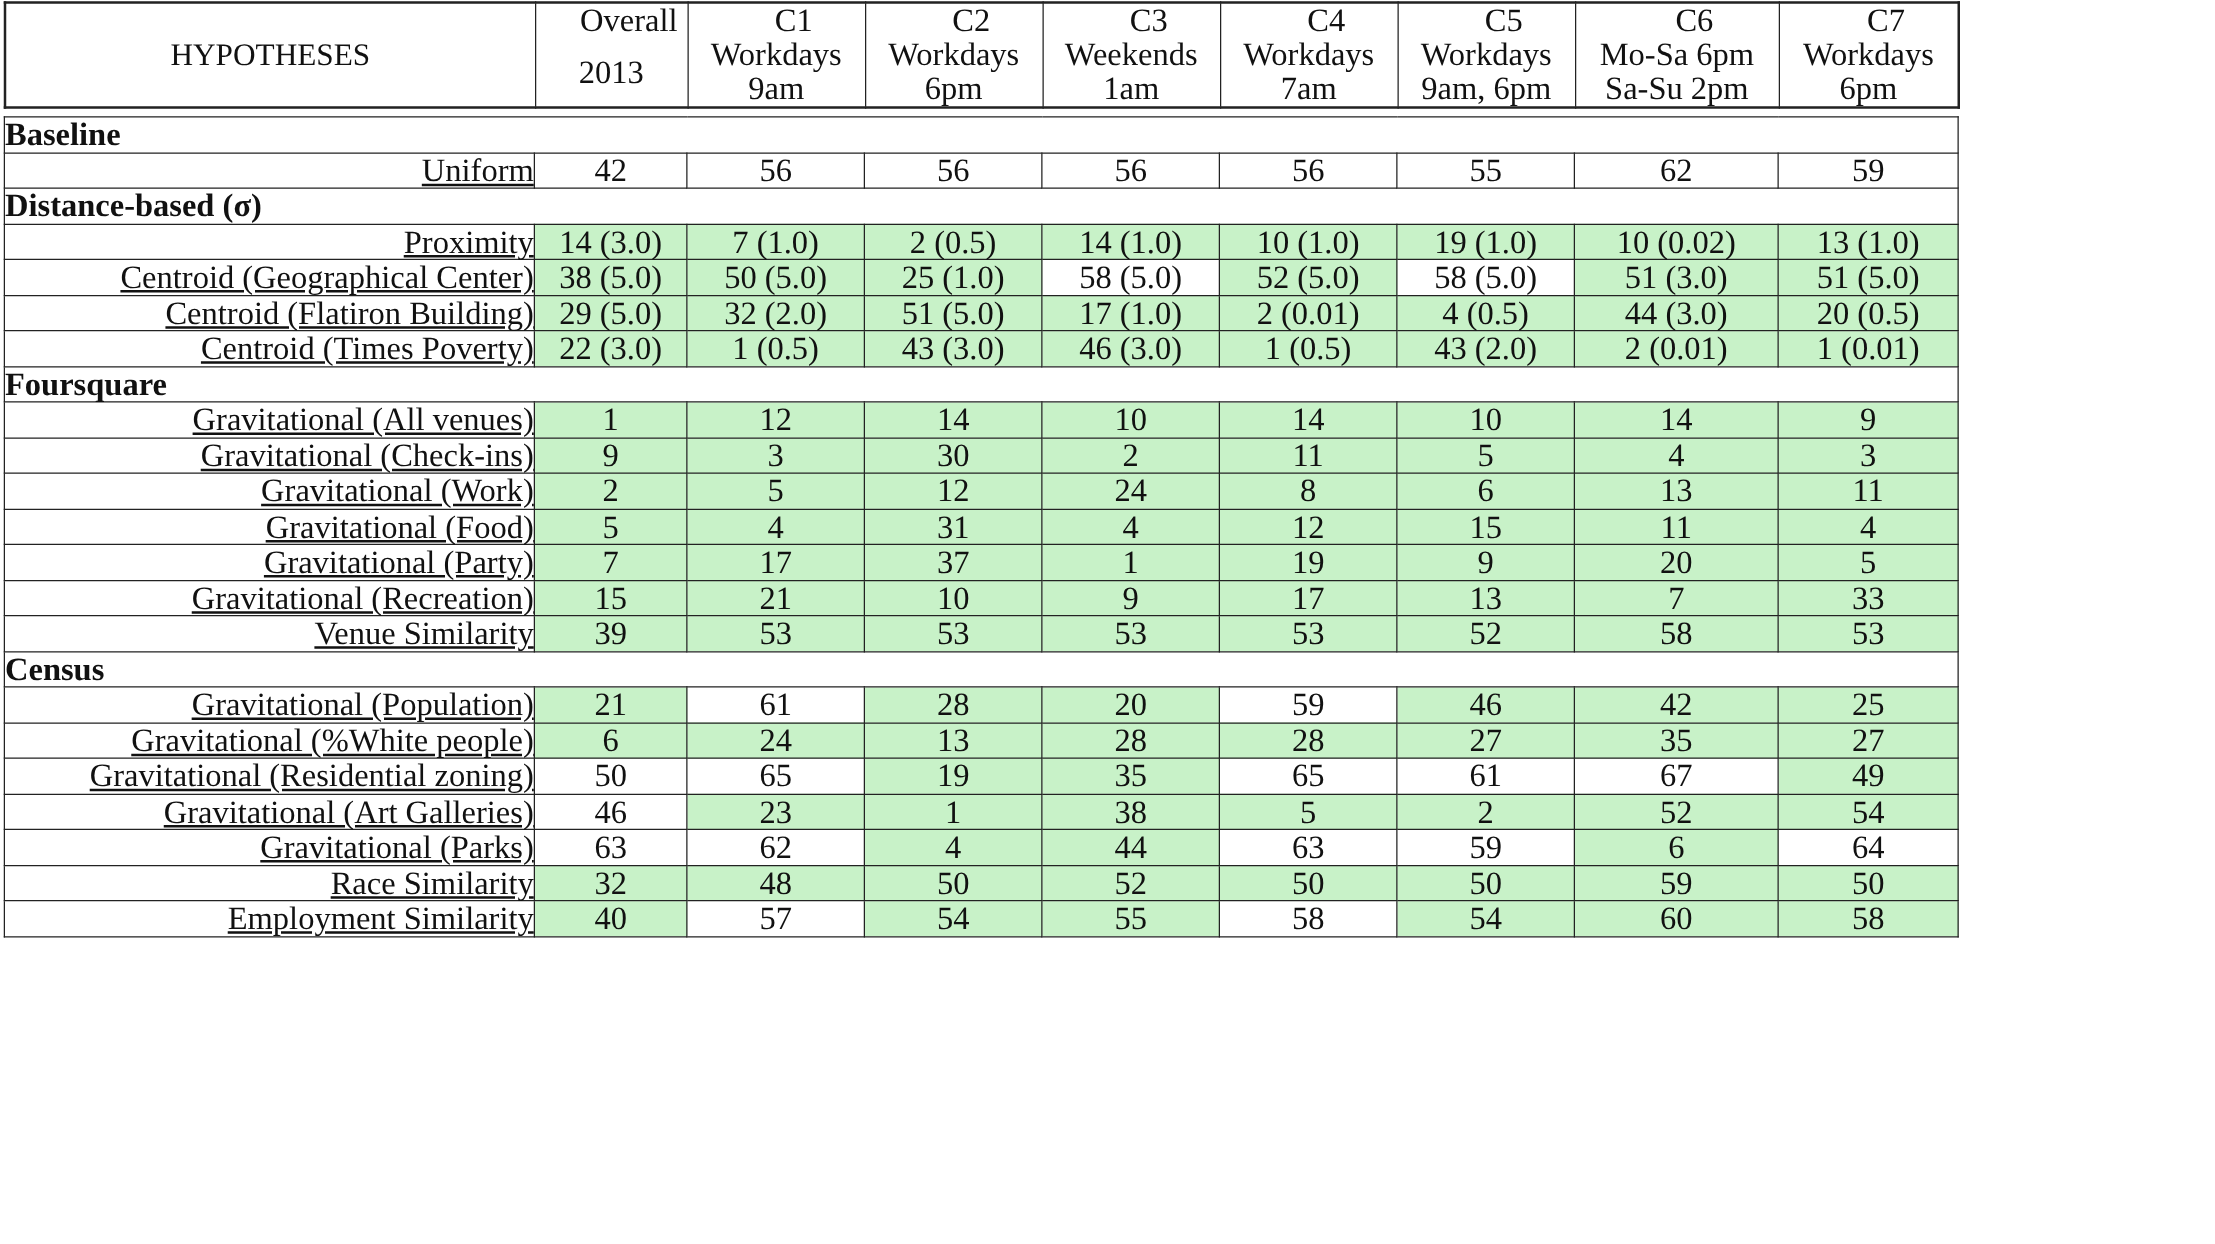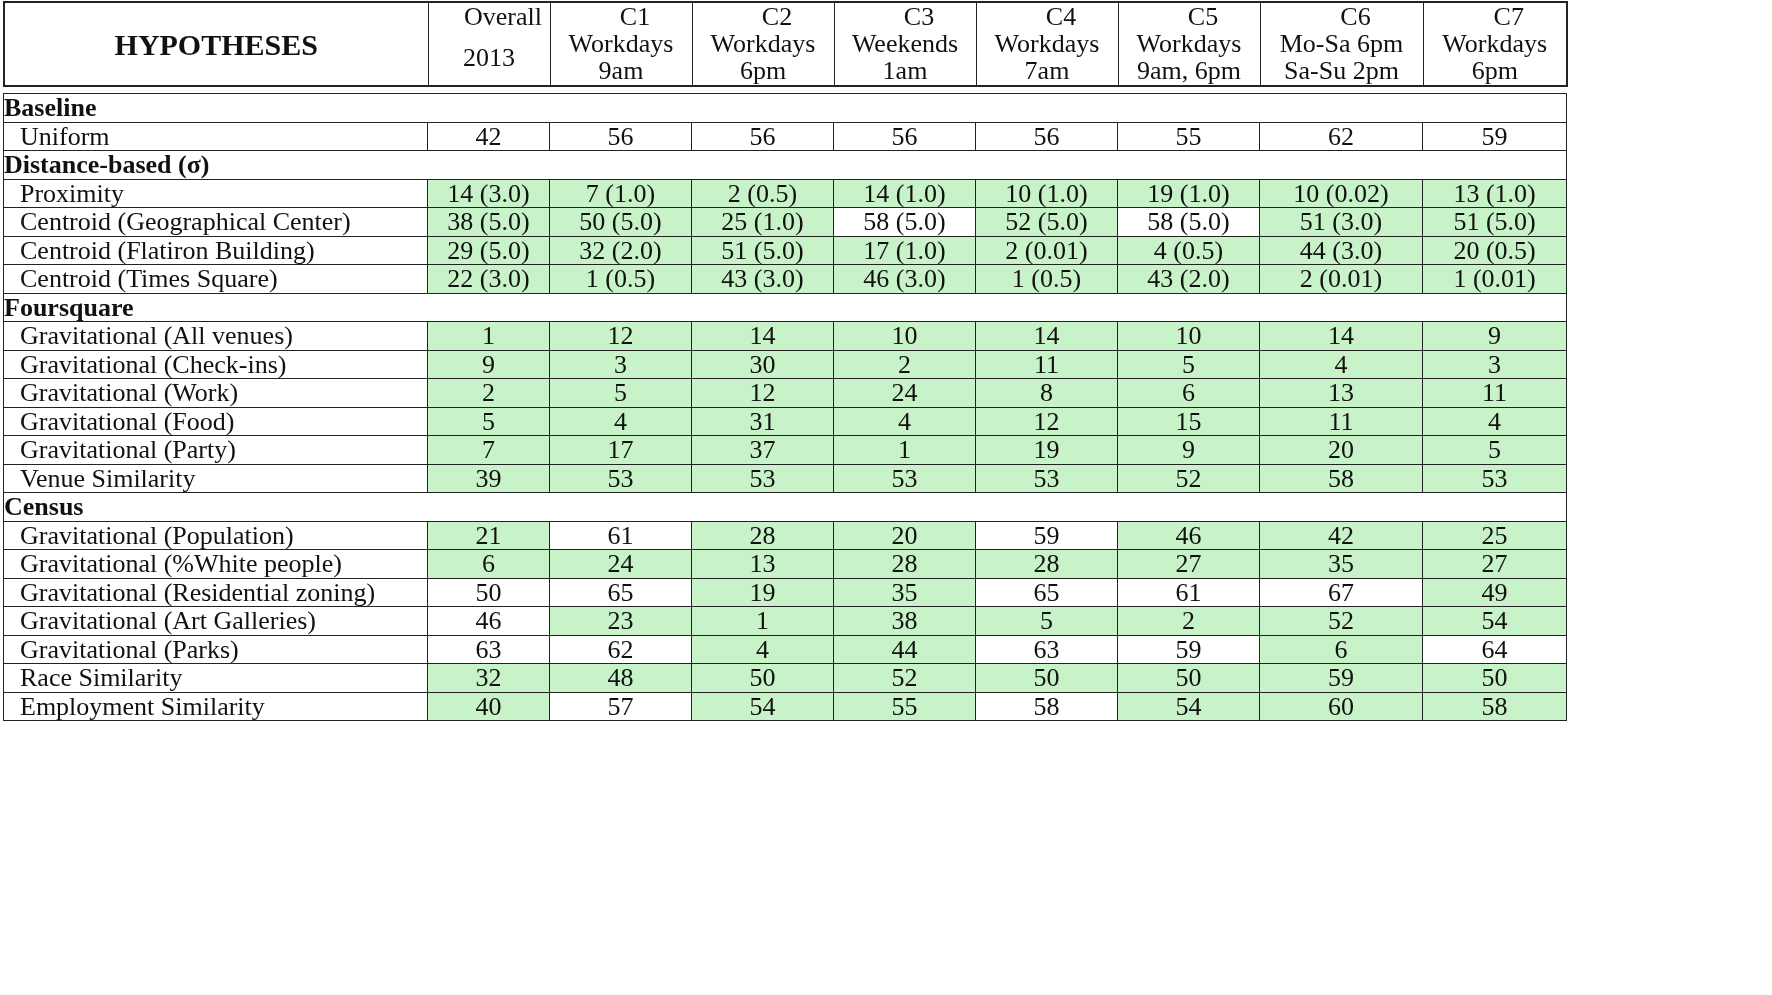"HYPOTHESES" .hdr .hyp { font-size: 30px -> 25px; font-weight: bold -> normal }
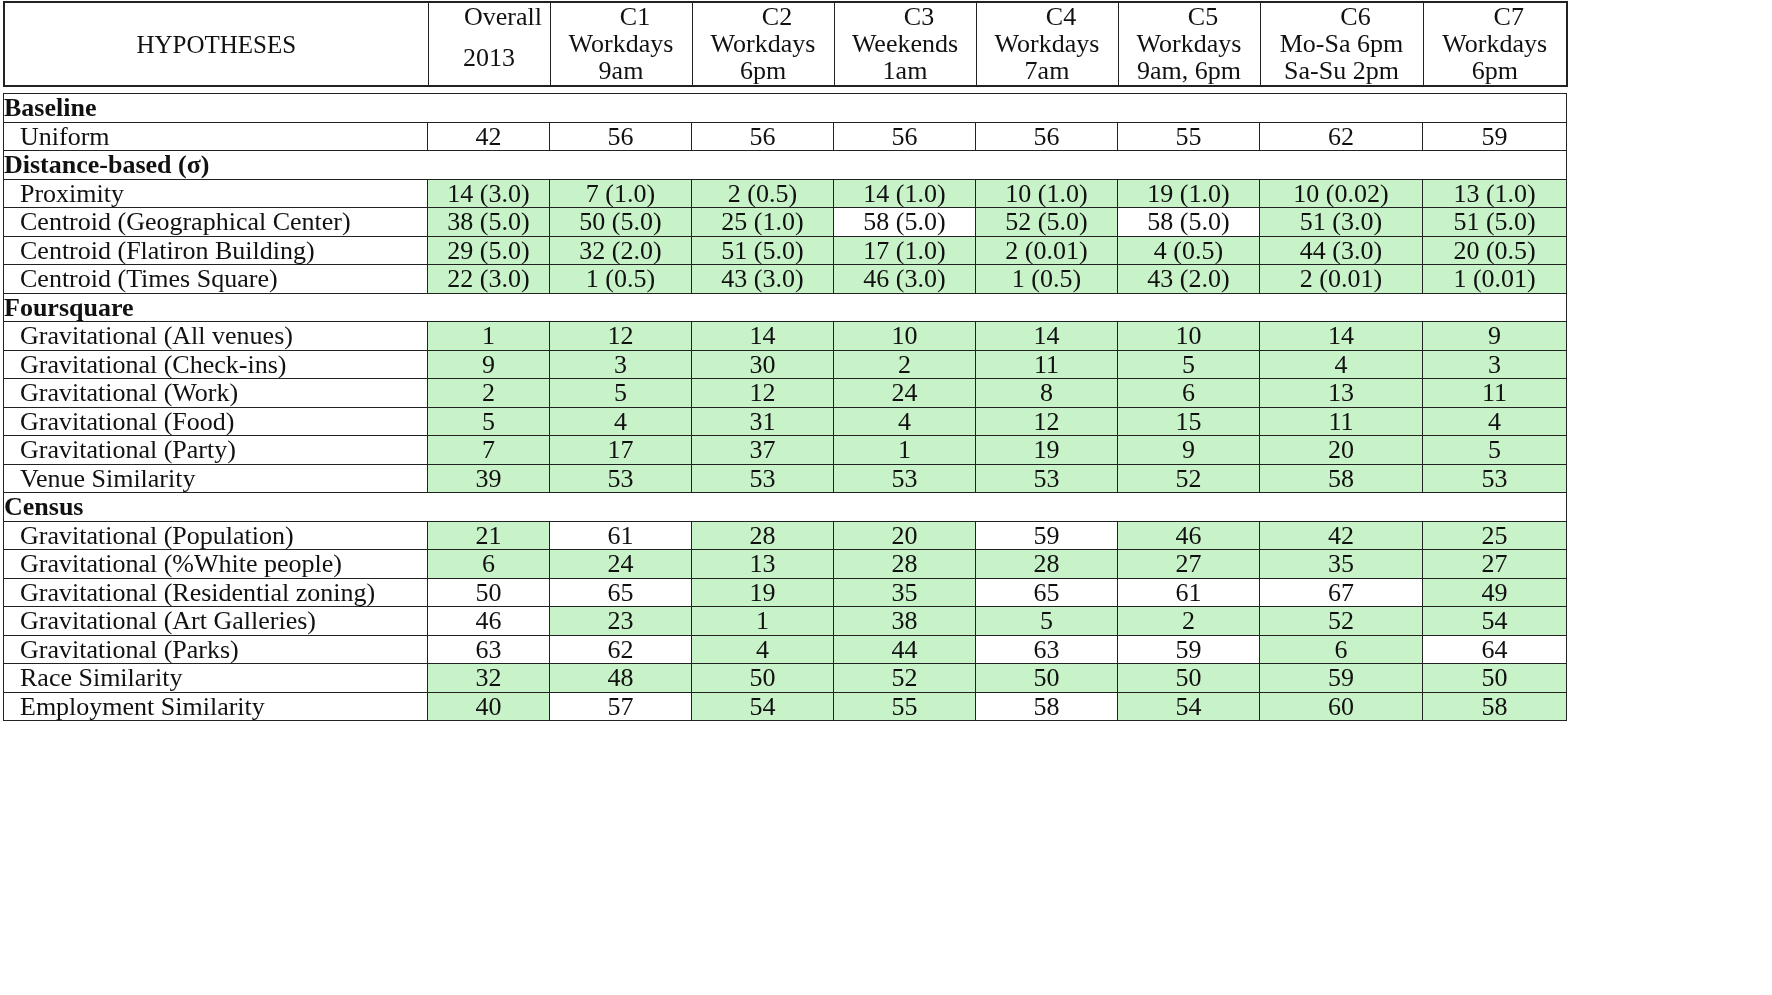"Uniform" .body td.label { text-align: left -> right; text-decoration: none -> underline }
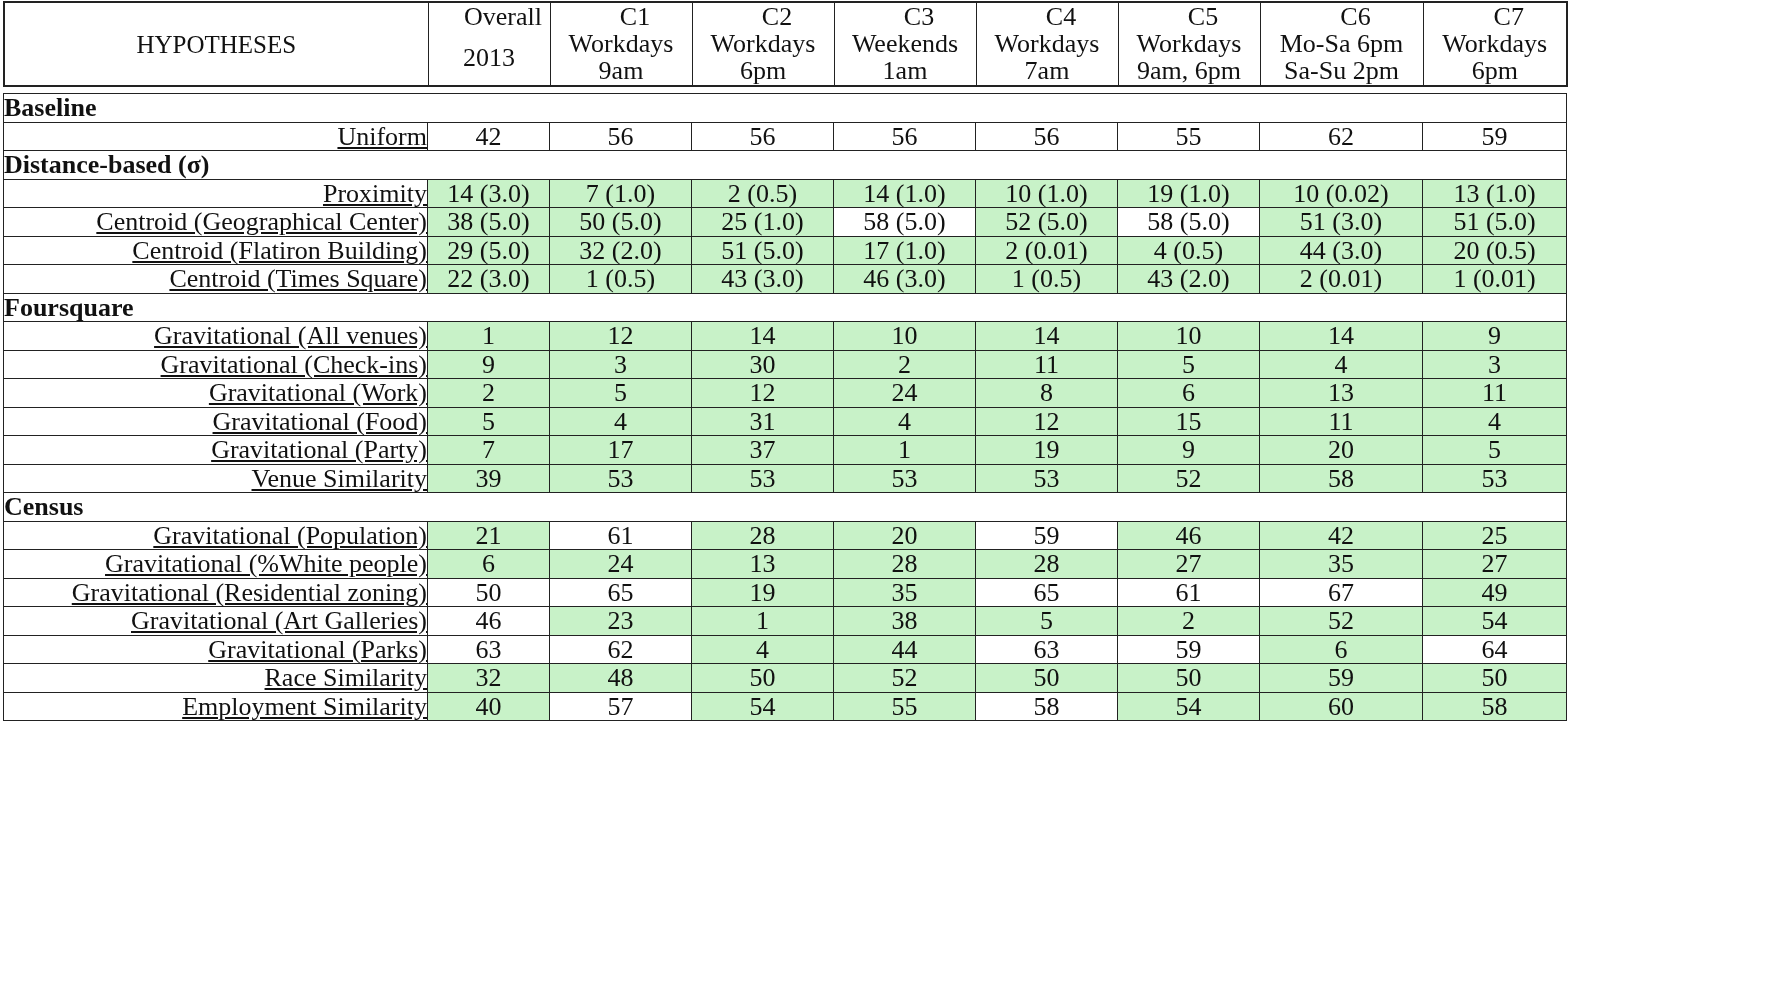"Centroid (Times Square)" td.label { text: Square -> Poverty }
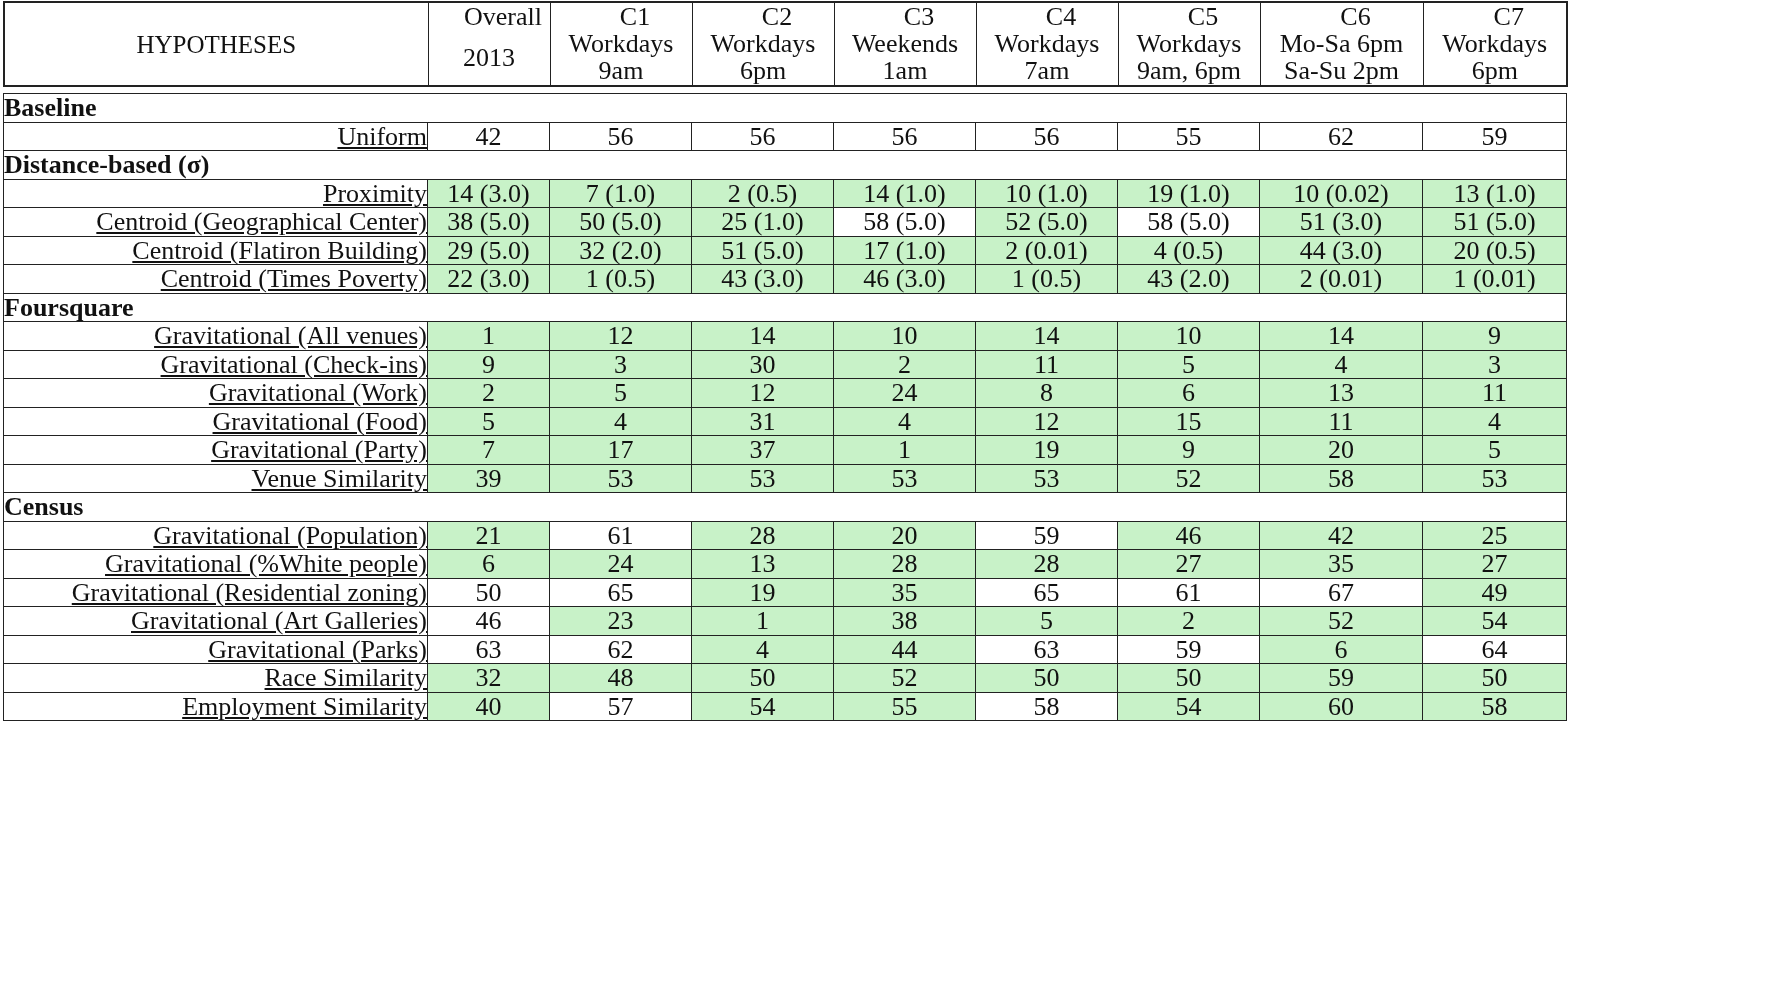"Gravitational (Recreation)" tr { html: none -> <tr> <td>Gravitational (Recreation)</td> <td>15</td> <td>21</td> <td>10</td> <td>9</td> <td>17</td> <td>13</td> <td>7</td> <td>33</td> </tr> }
